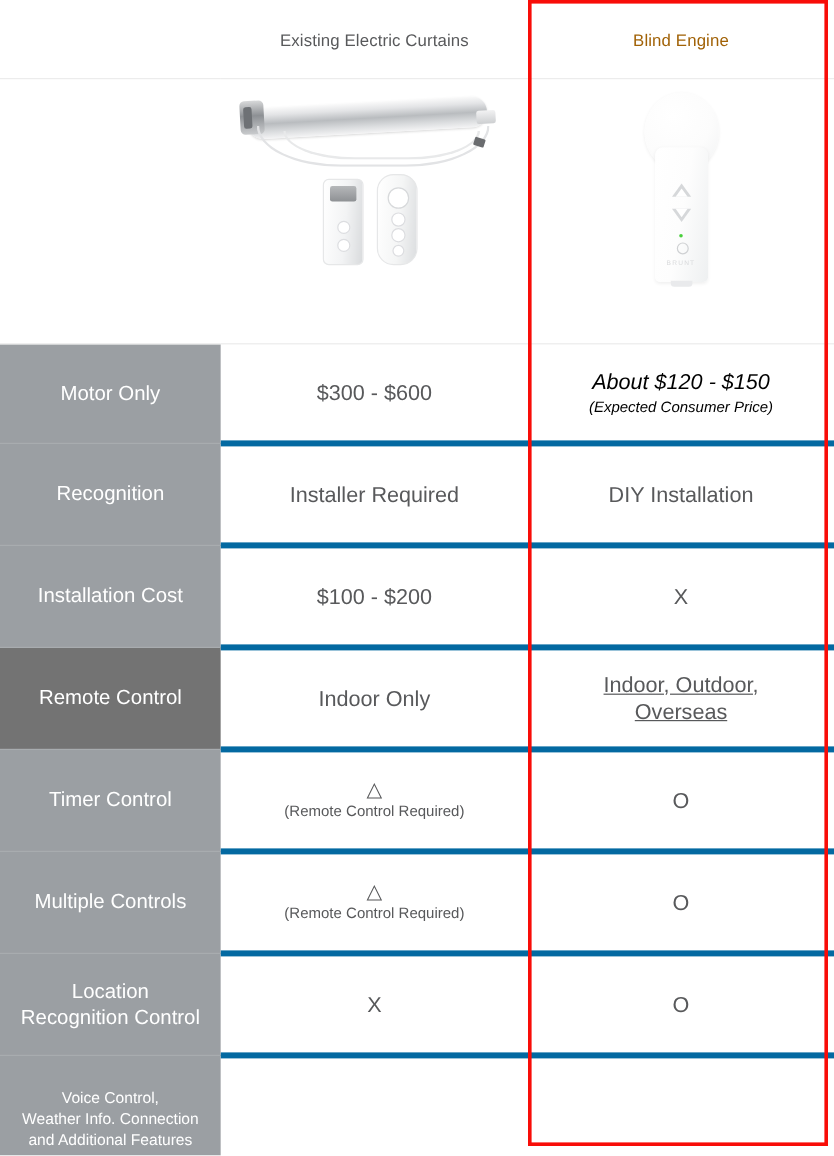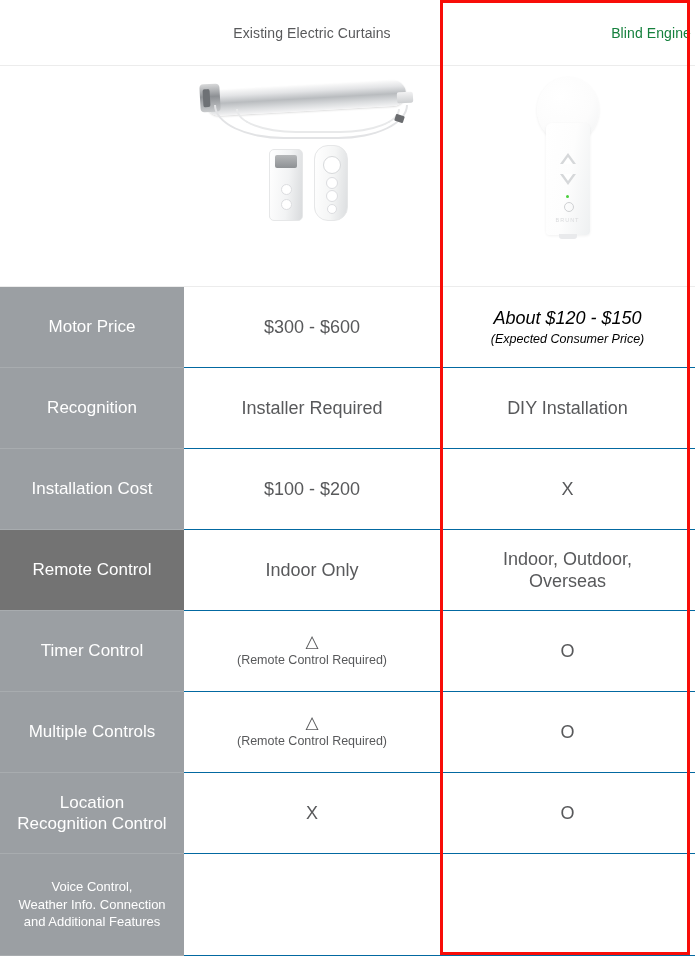"Blind Engine" td.hdr-cell { color: #15803d -> #a16207; text-align: right -> none }
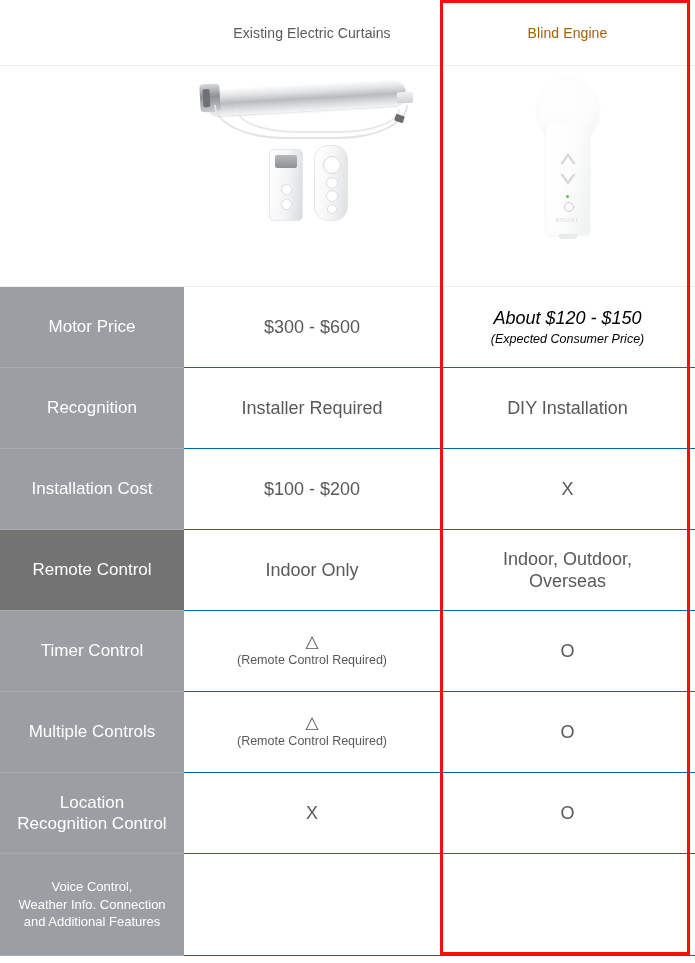"Motor Price" td.lbl-cell { text: Price -> Only }
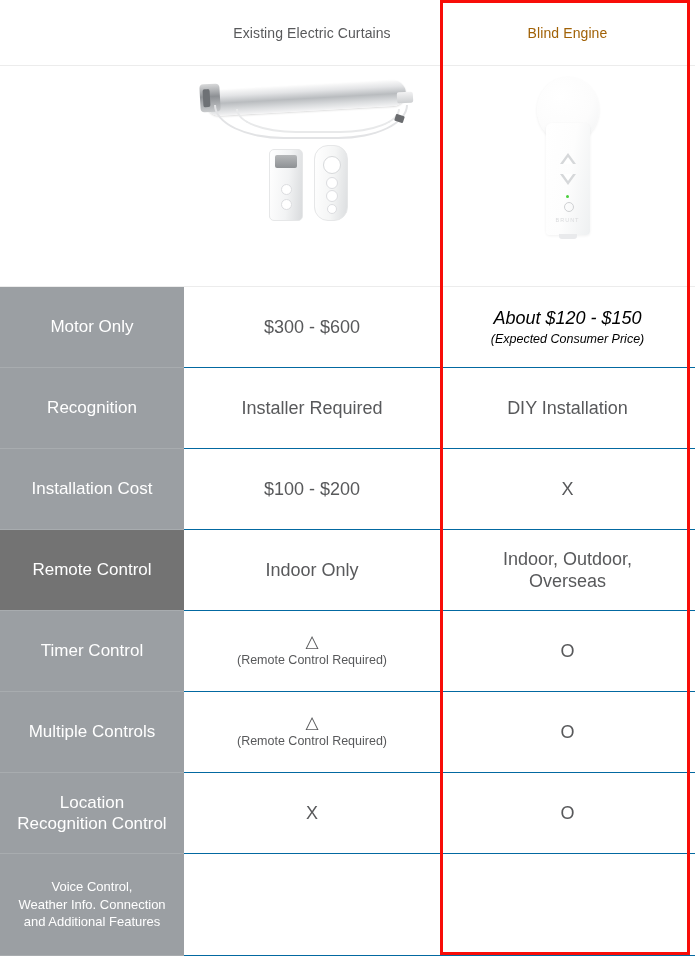"$300 - $600" .val-cell { border-bottom: 1px solid #0369a1 -> 5px solid #0369a1 }
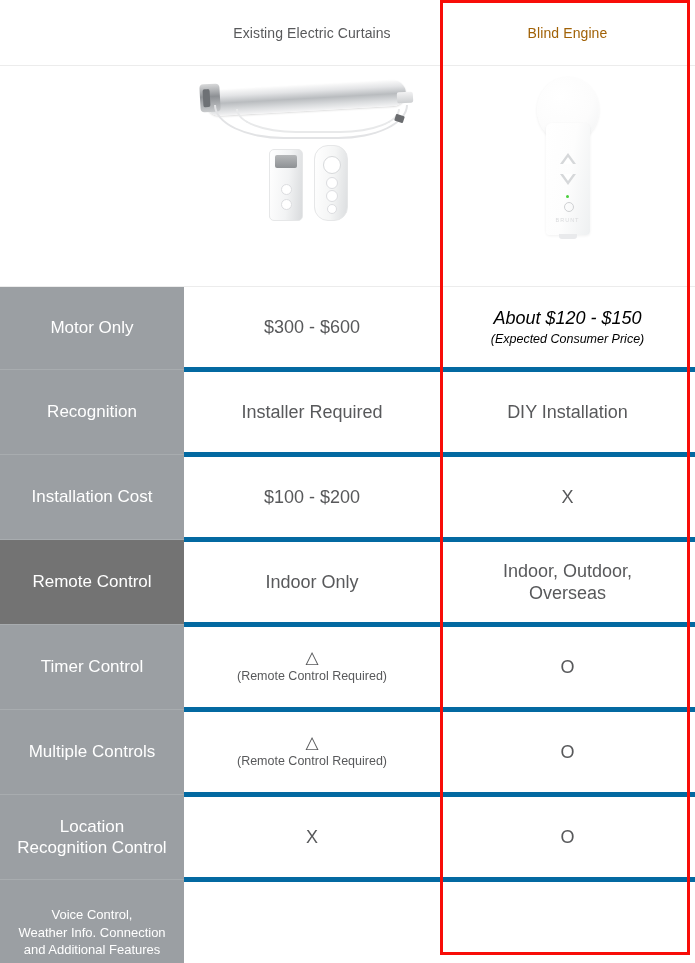"Indoor, Outdoor," td.val-cell { text-decoration: none -> underline }
